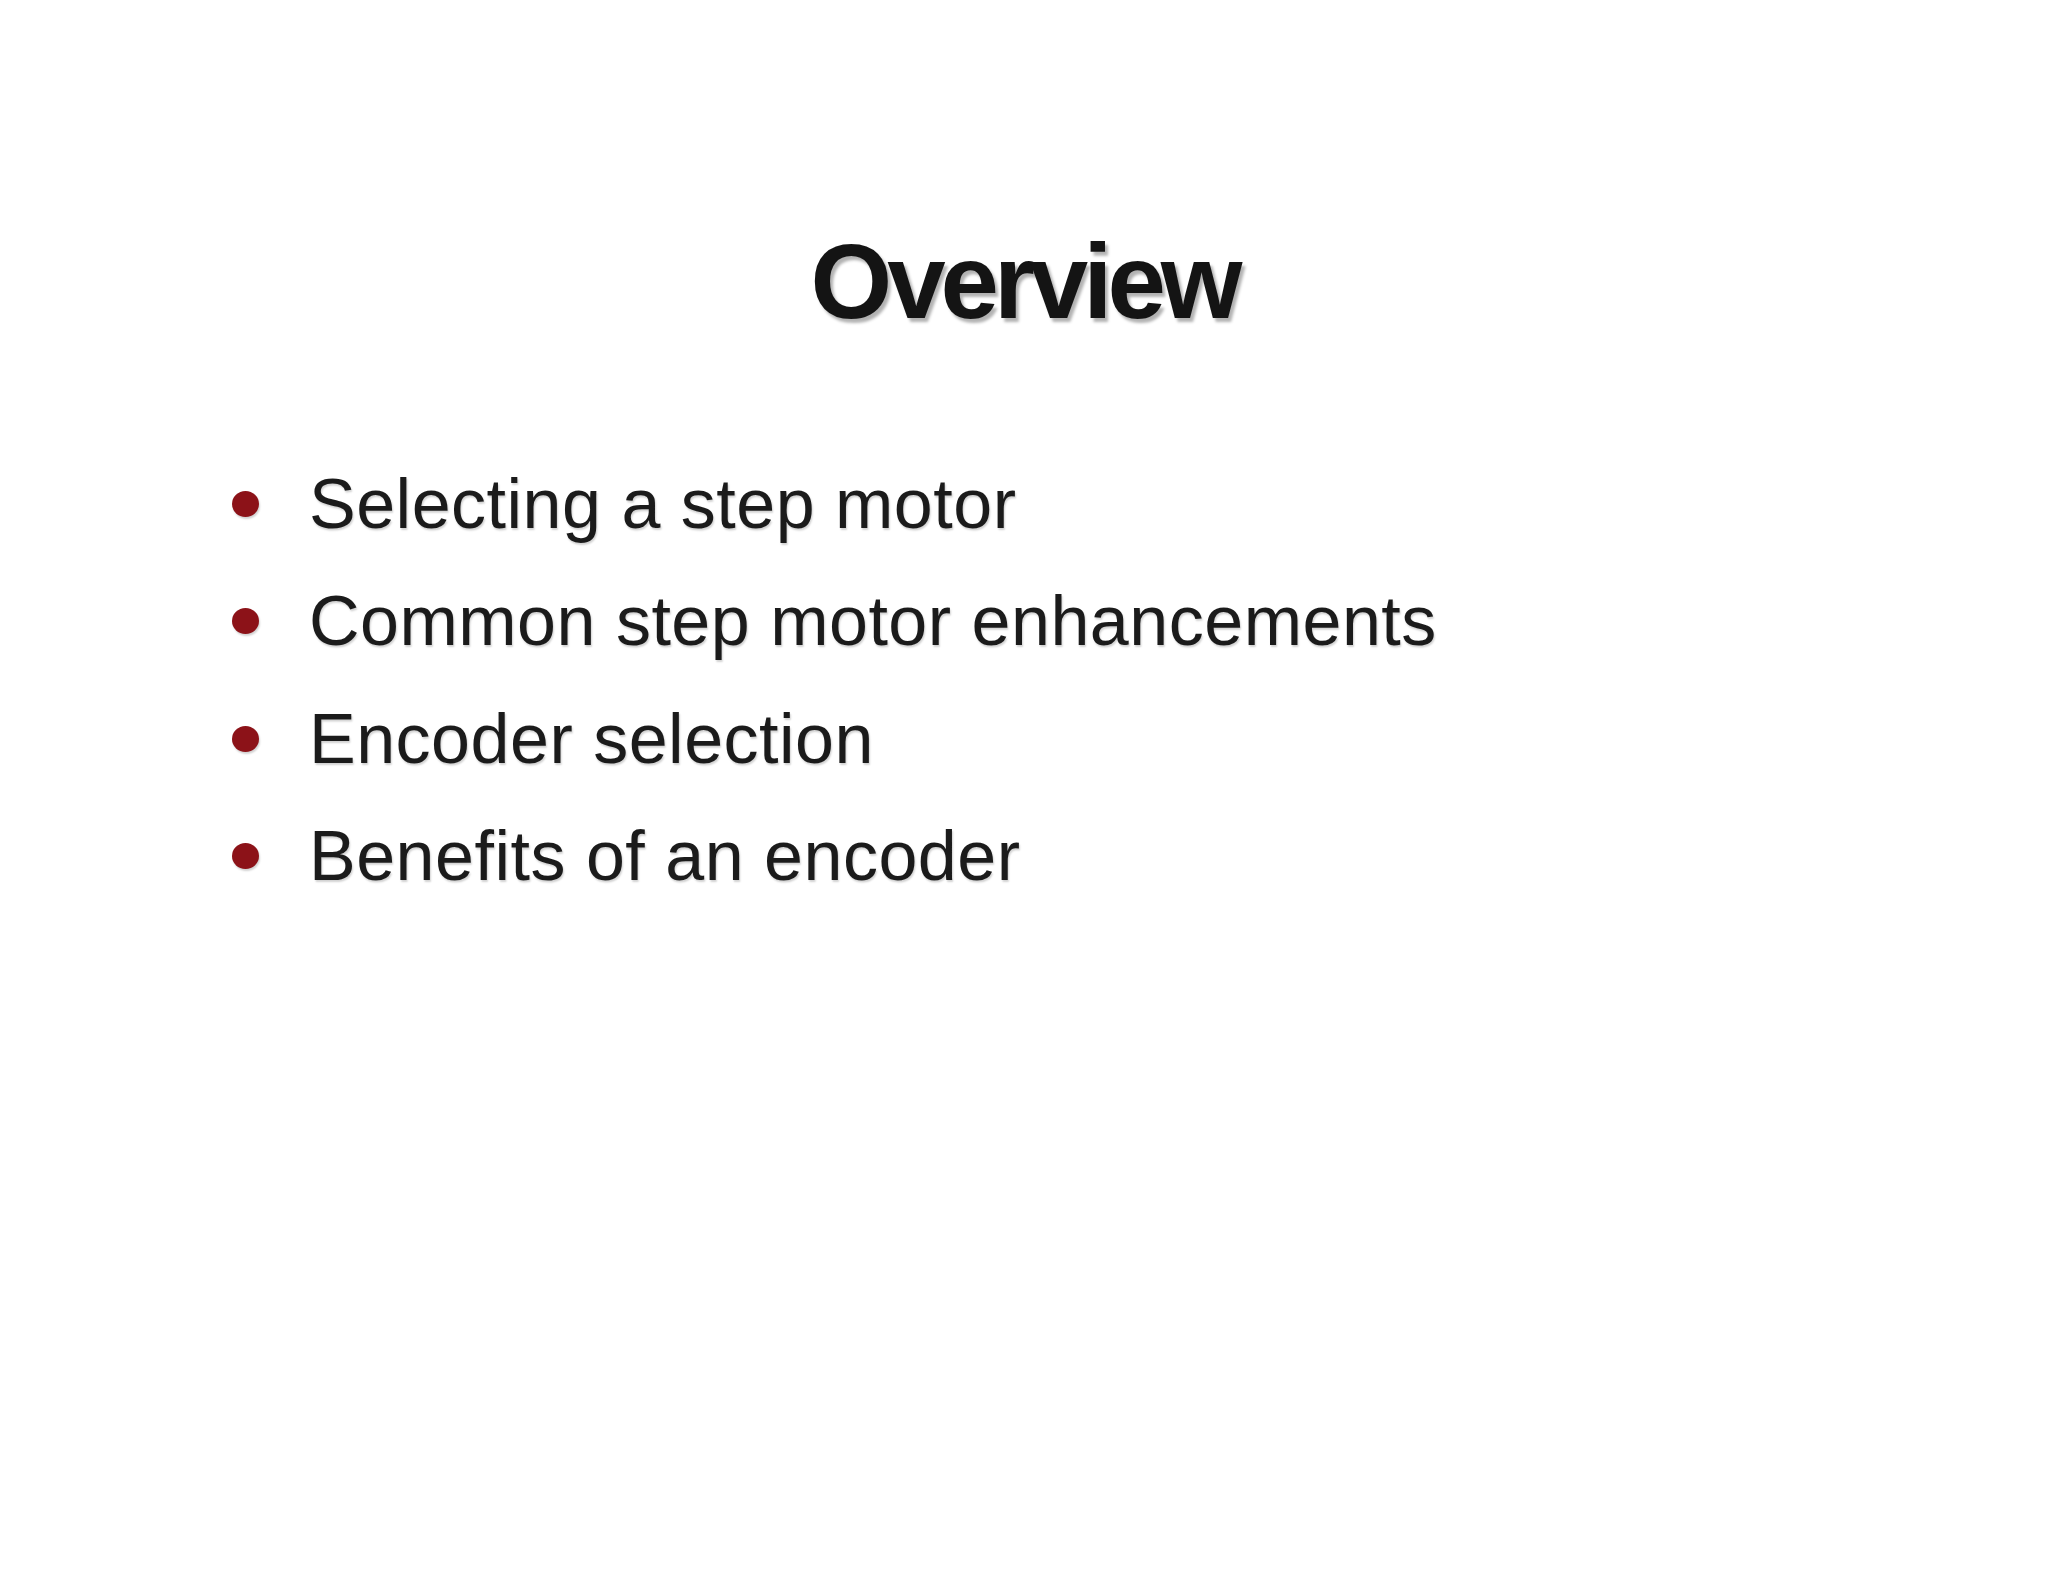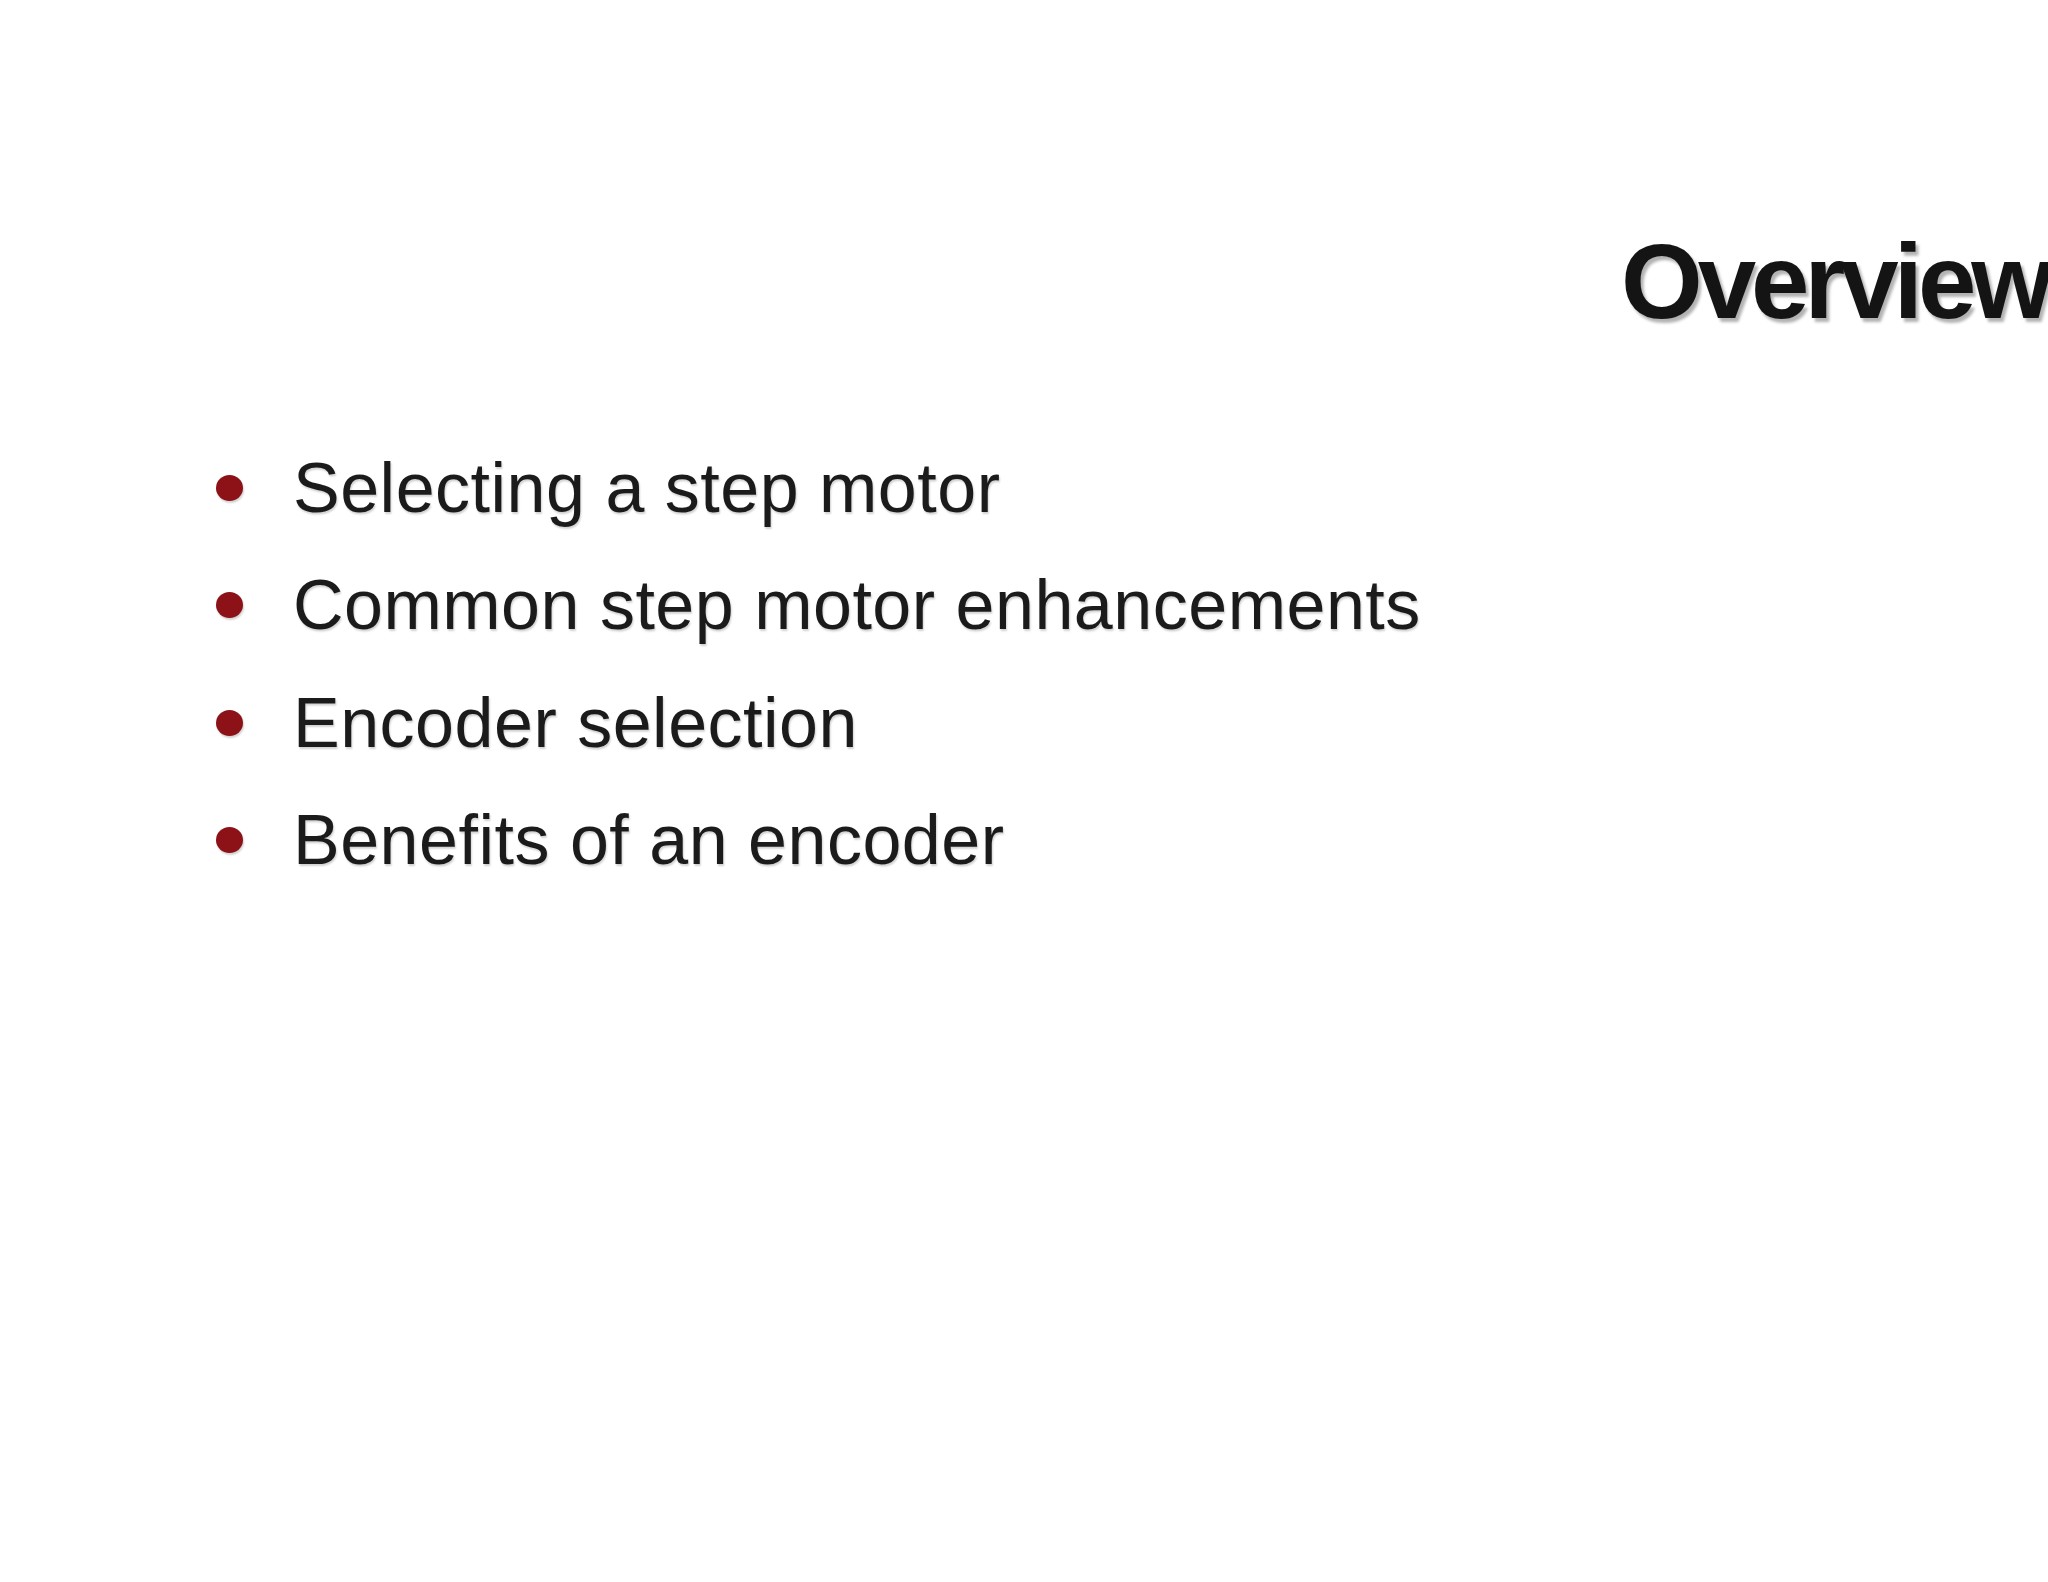"Overview" .slide-title { text-align: right -> center }
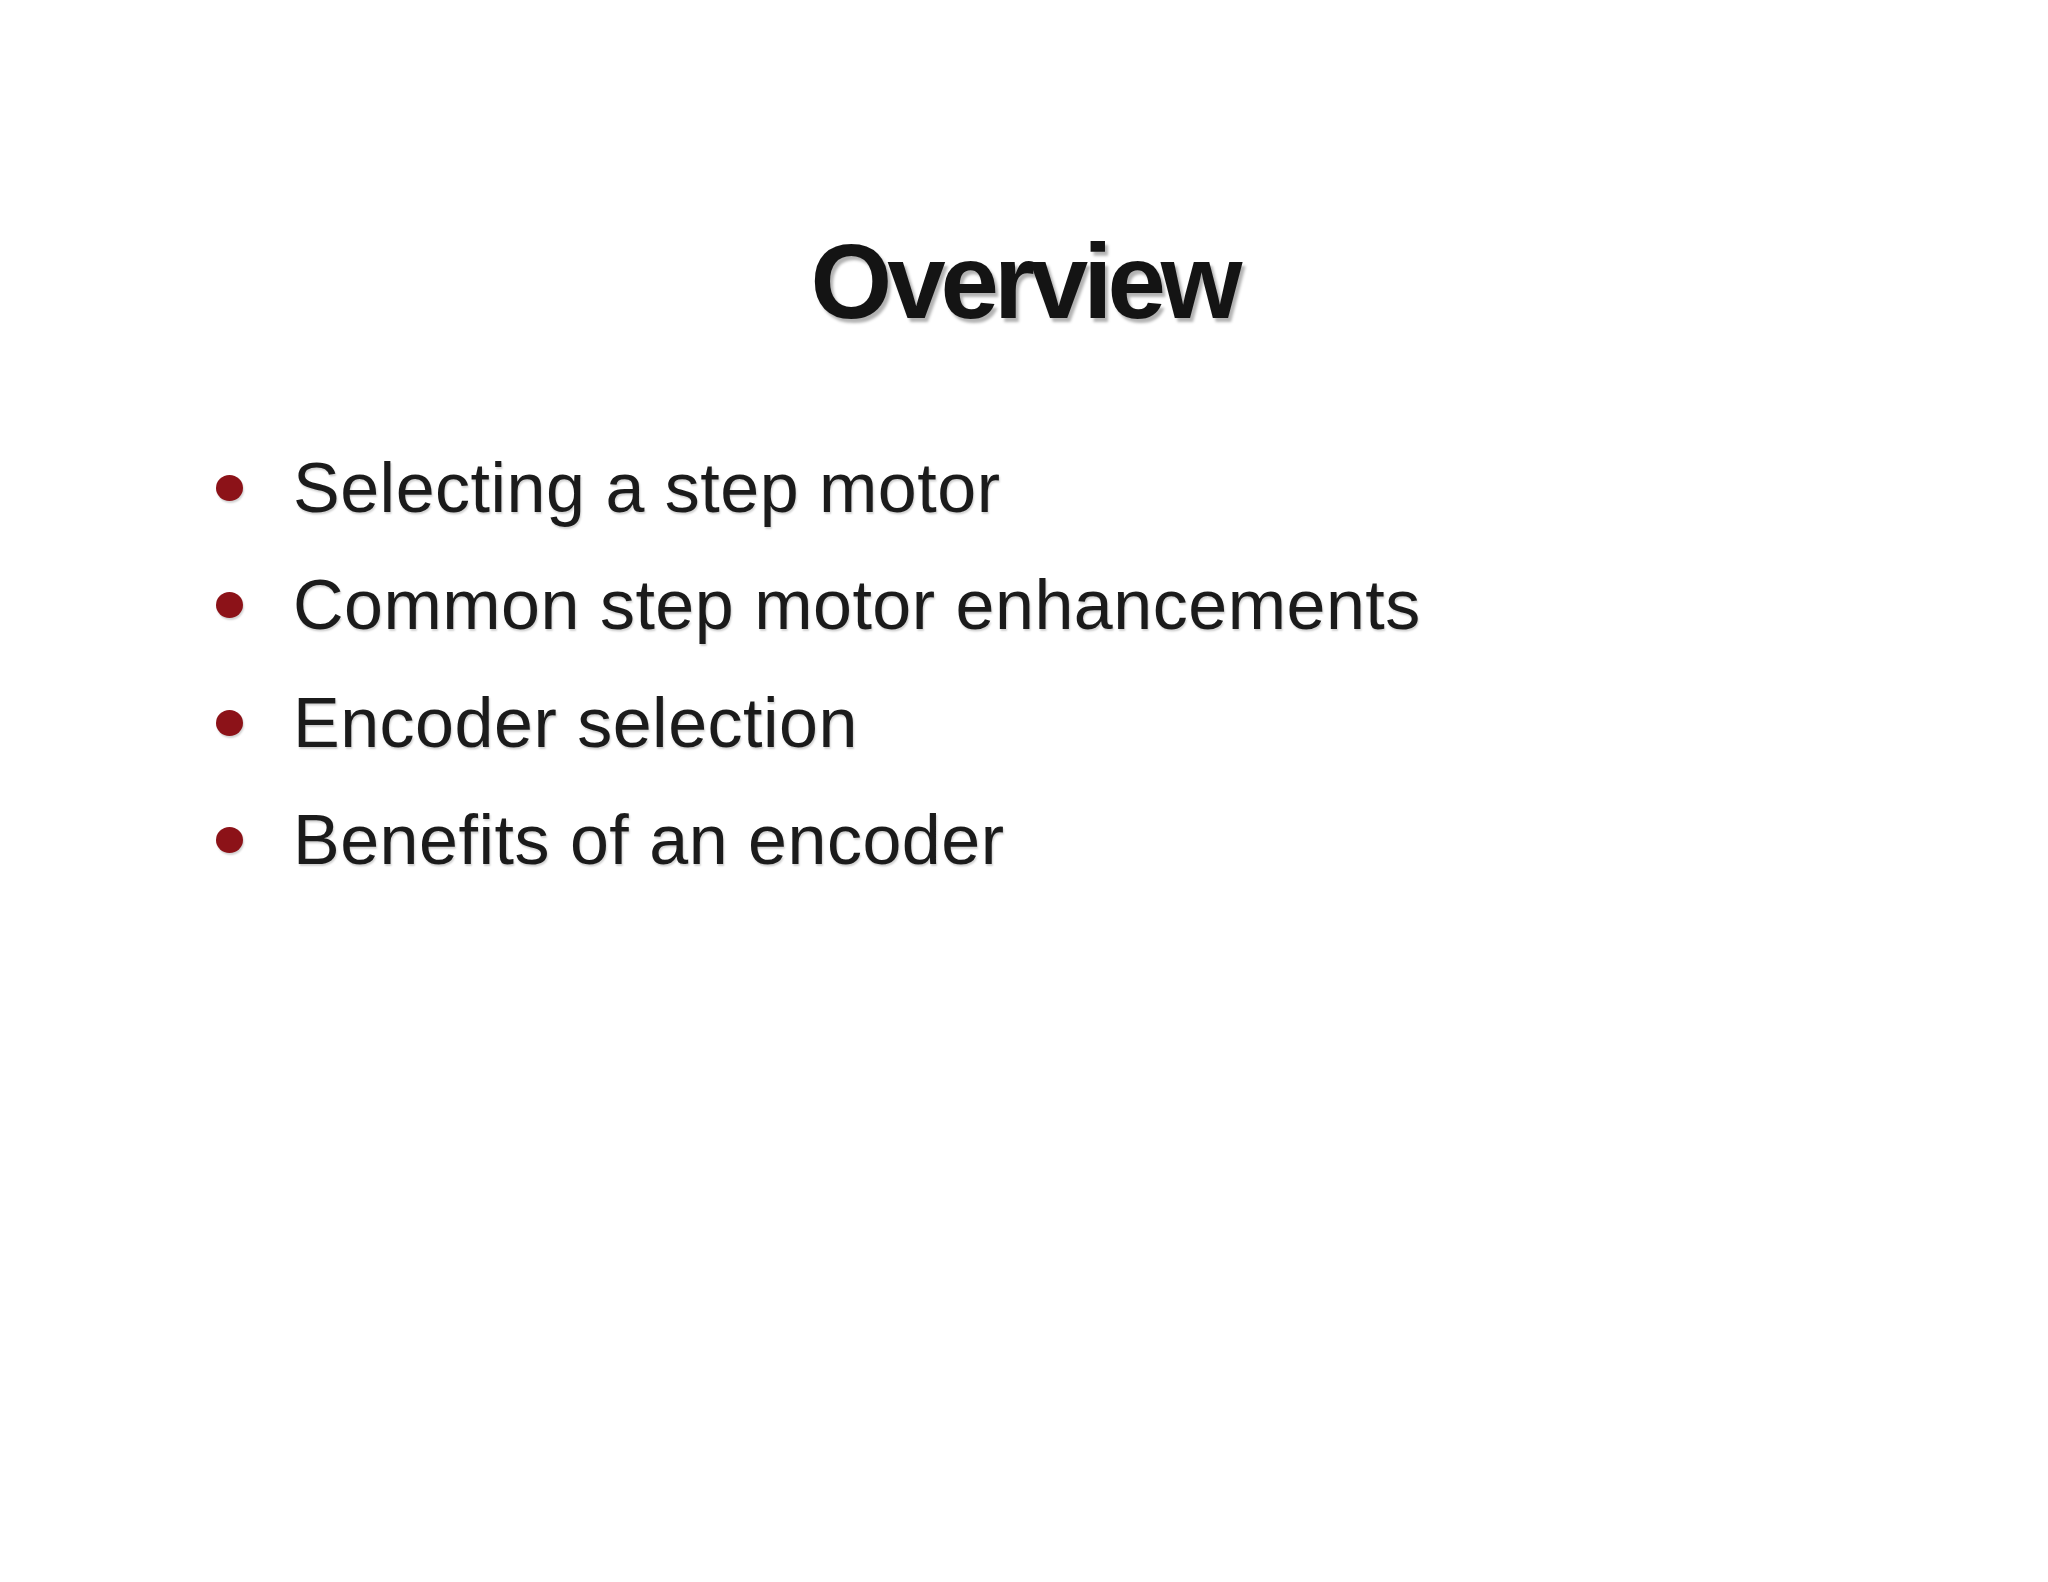"Selecting a step motor" .bullet-list { margin: 0 -> 16px }
